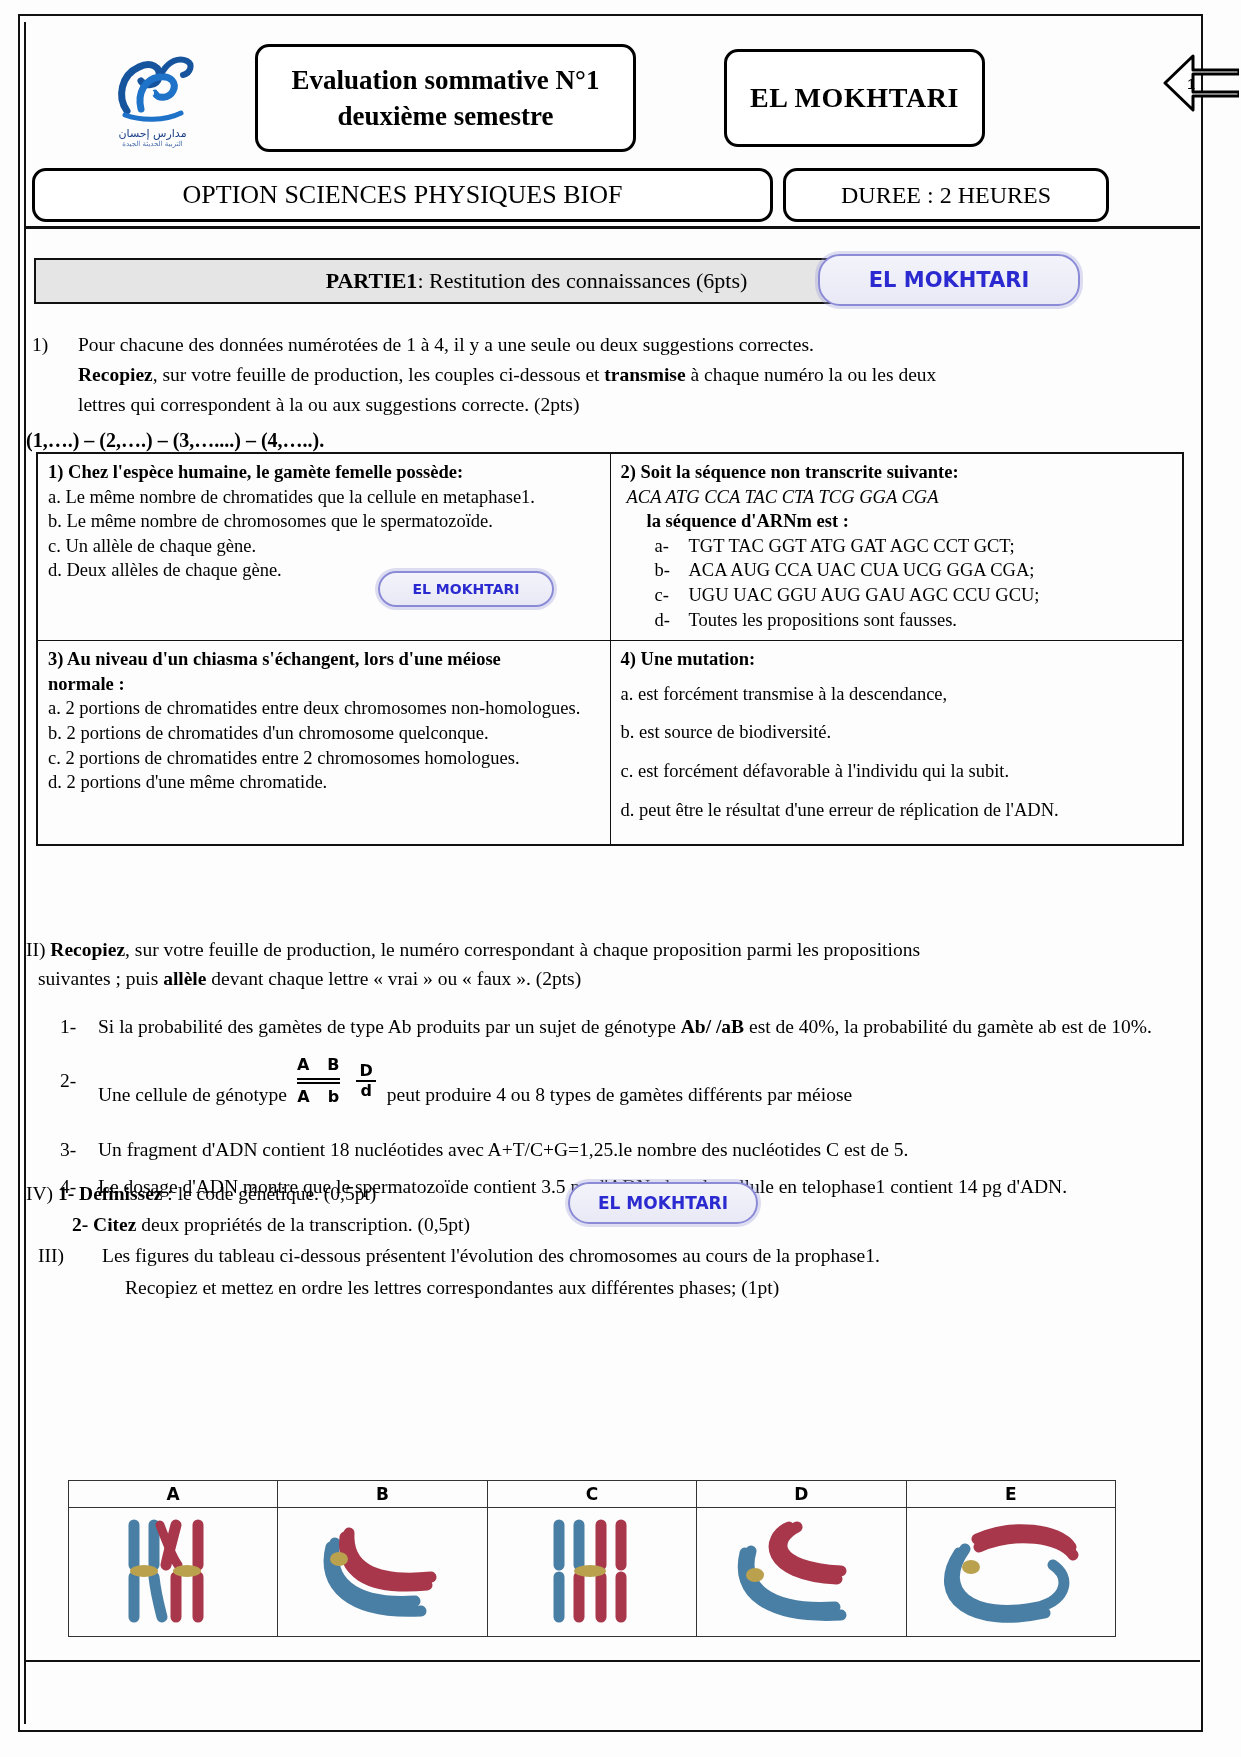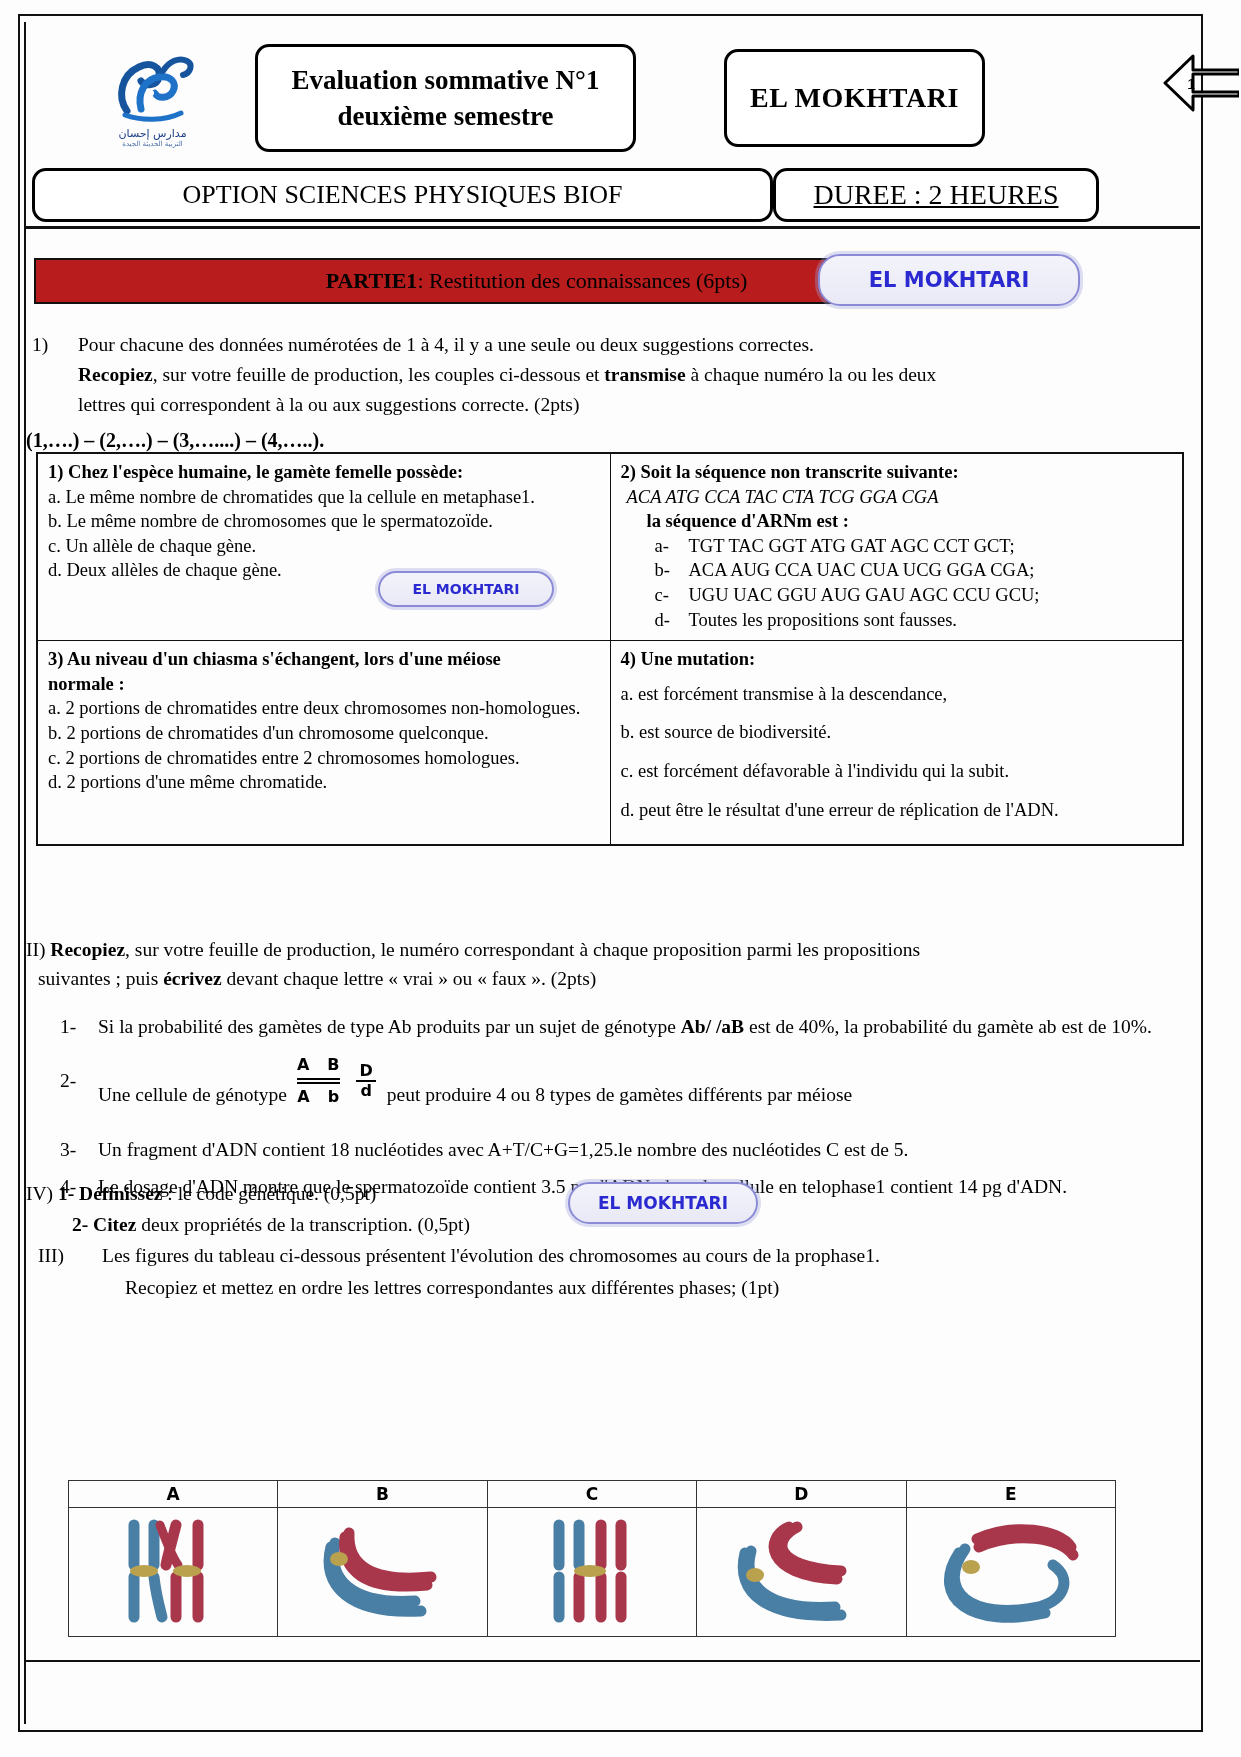"DUREE : 2 HEURES" .duree-box { font-size: 28px -> 24px; margin-left: none -> 10px; text-decoration: underline -> none }
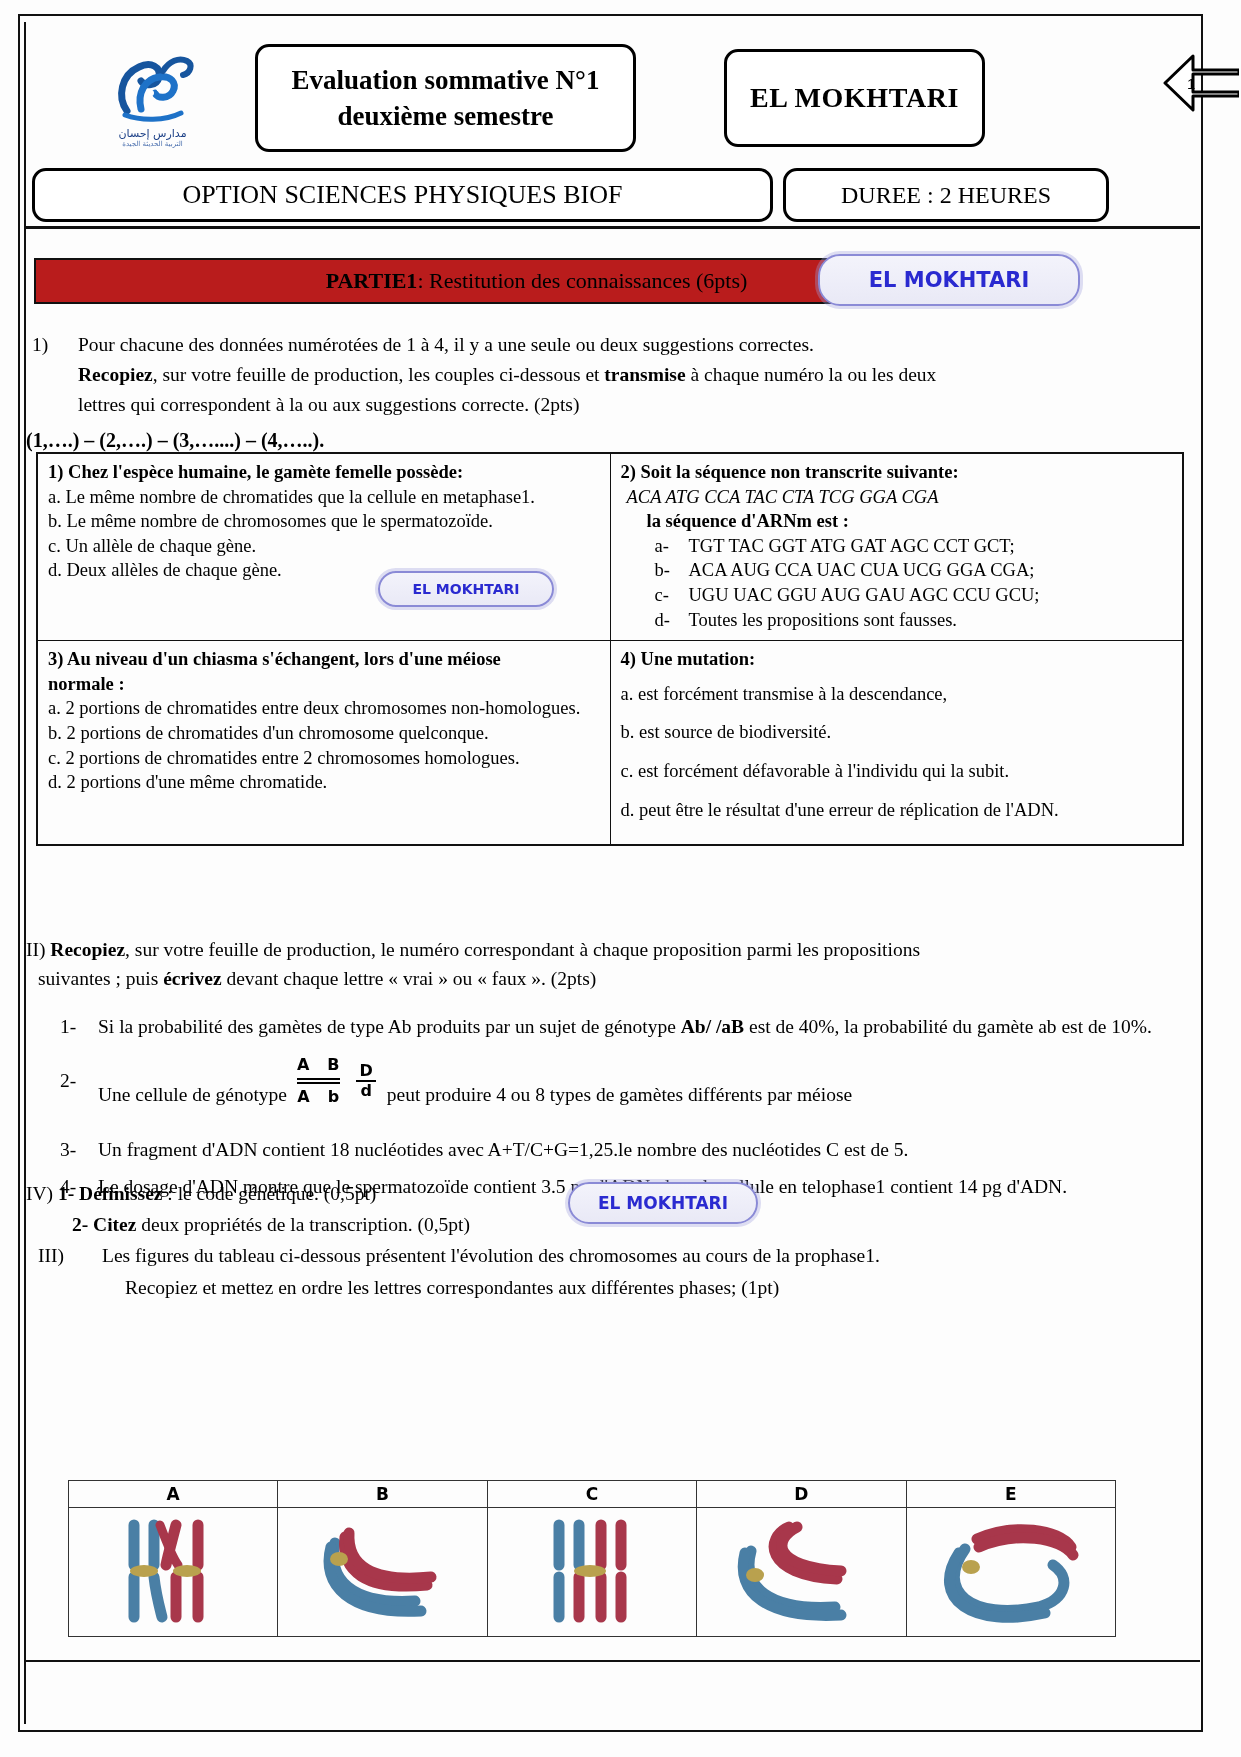"PARTIE1" .partie-bar { background: #b91c1c -> #e5e5e5 }
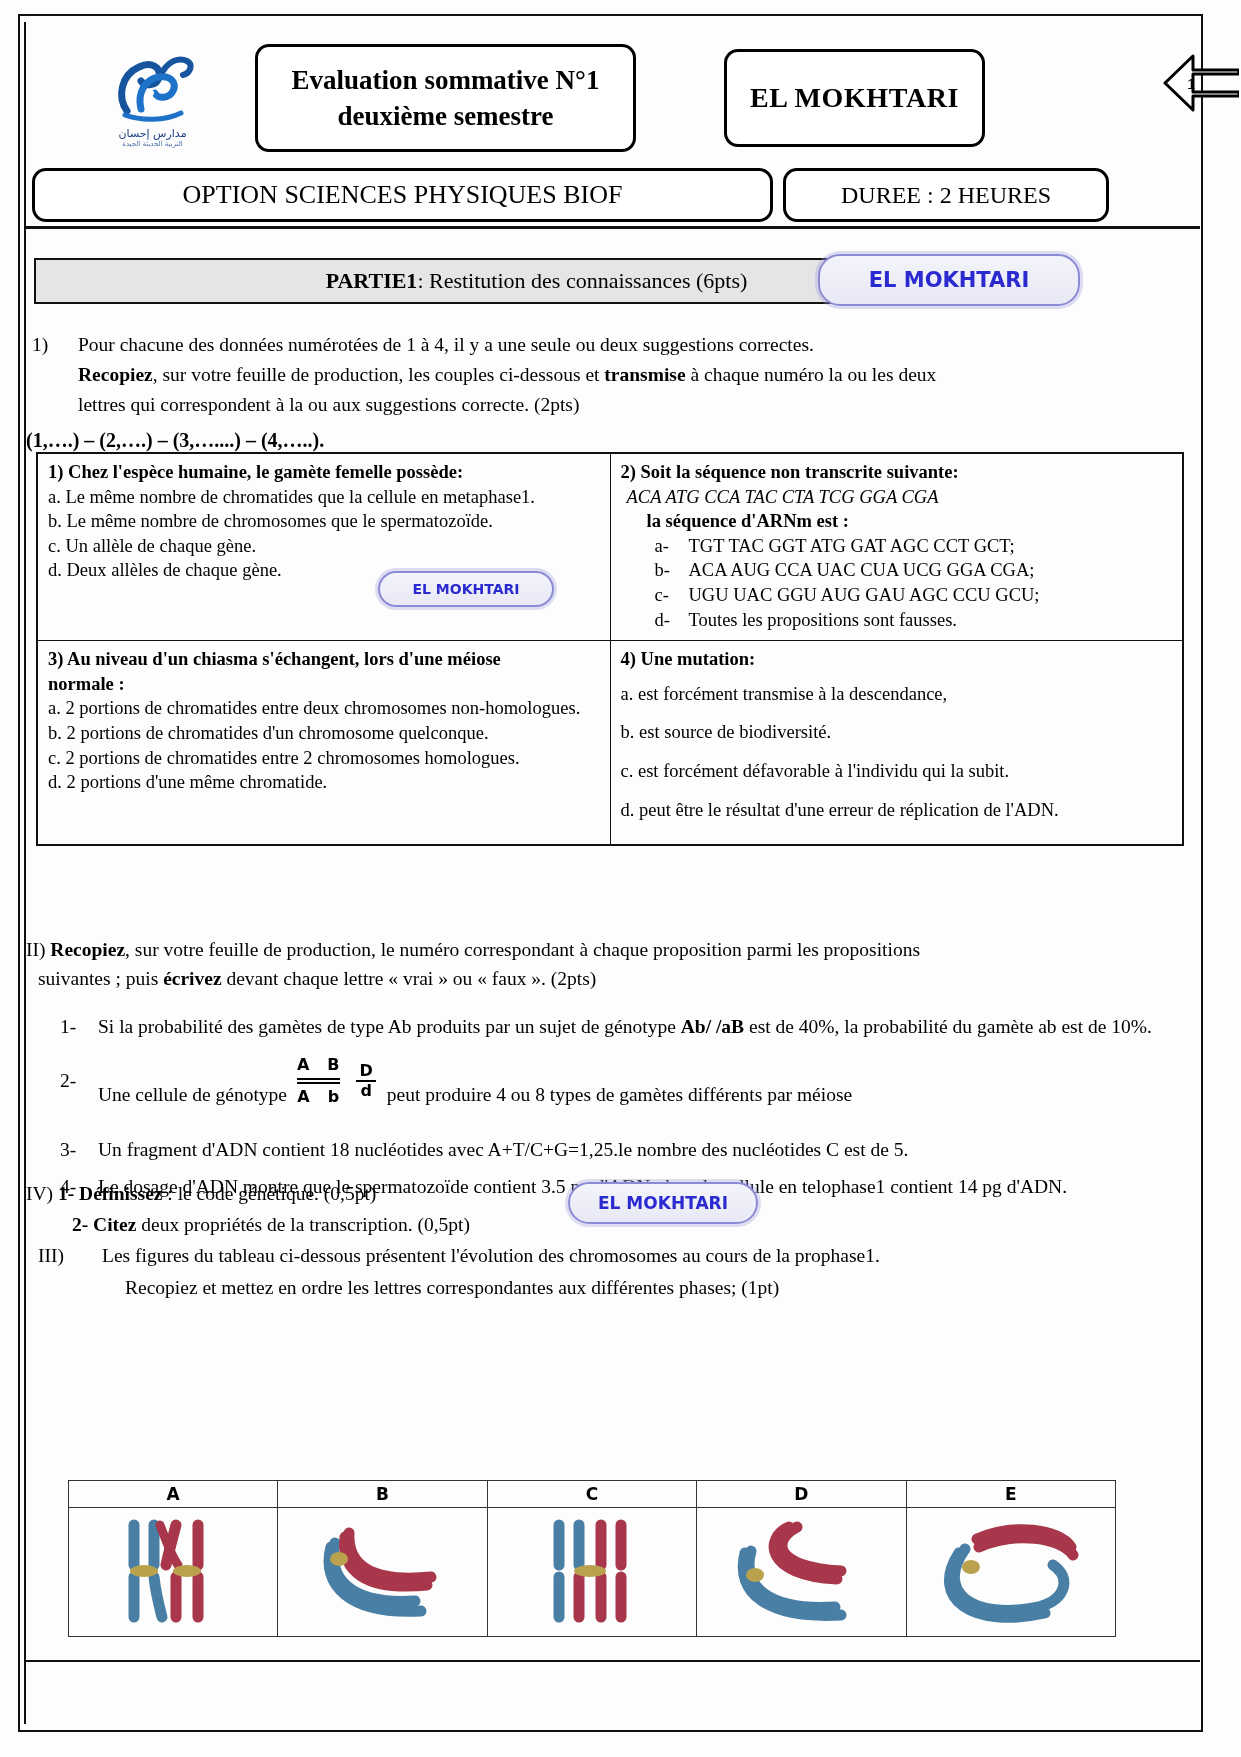"écrivez" b { text: écrivez -> allèle }
